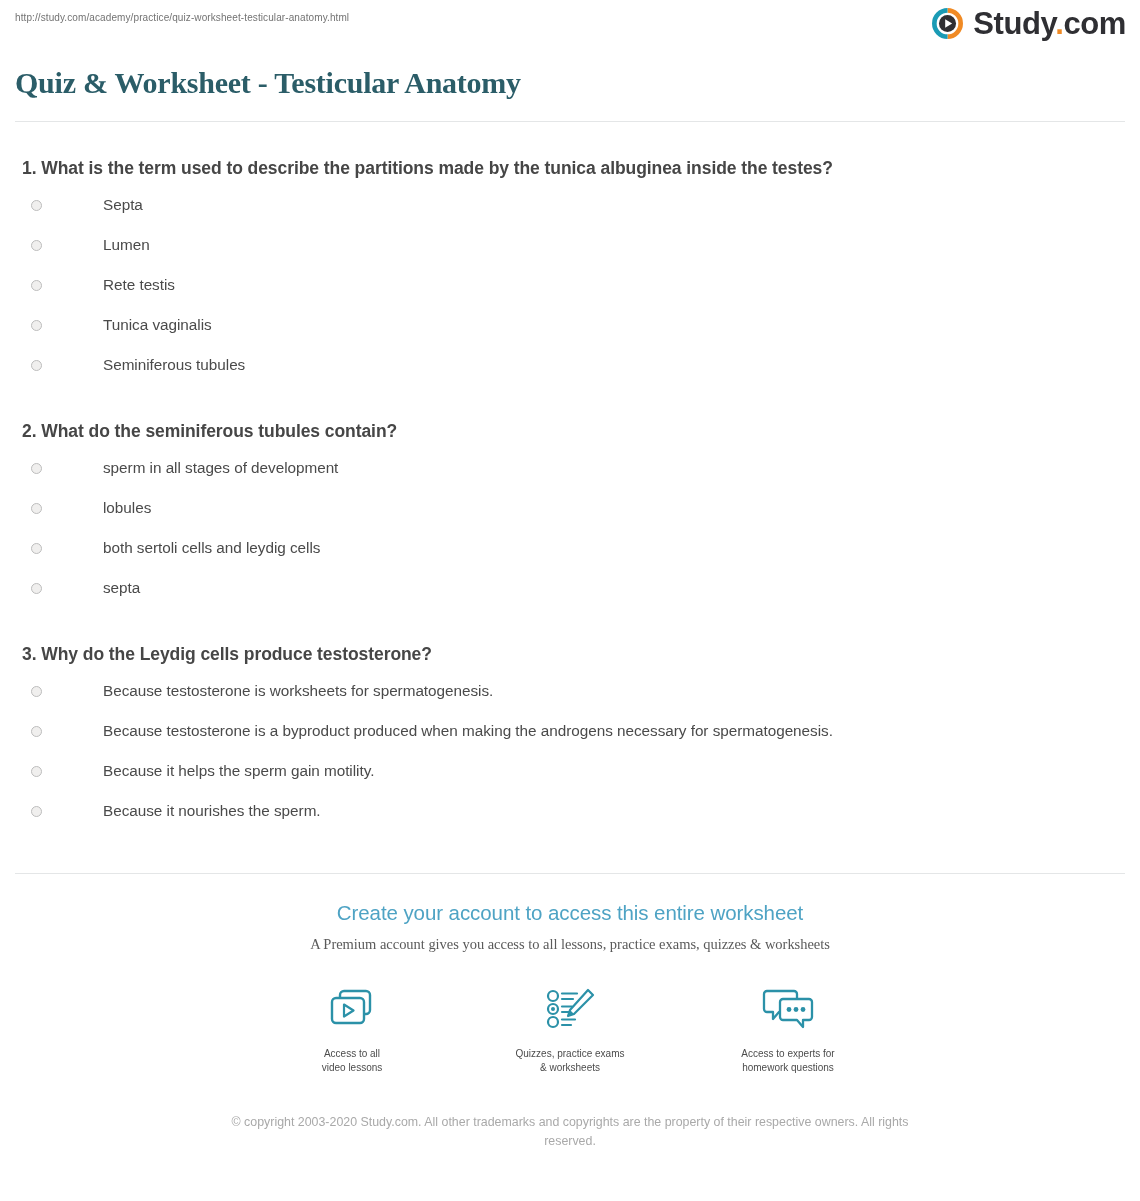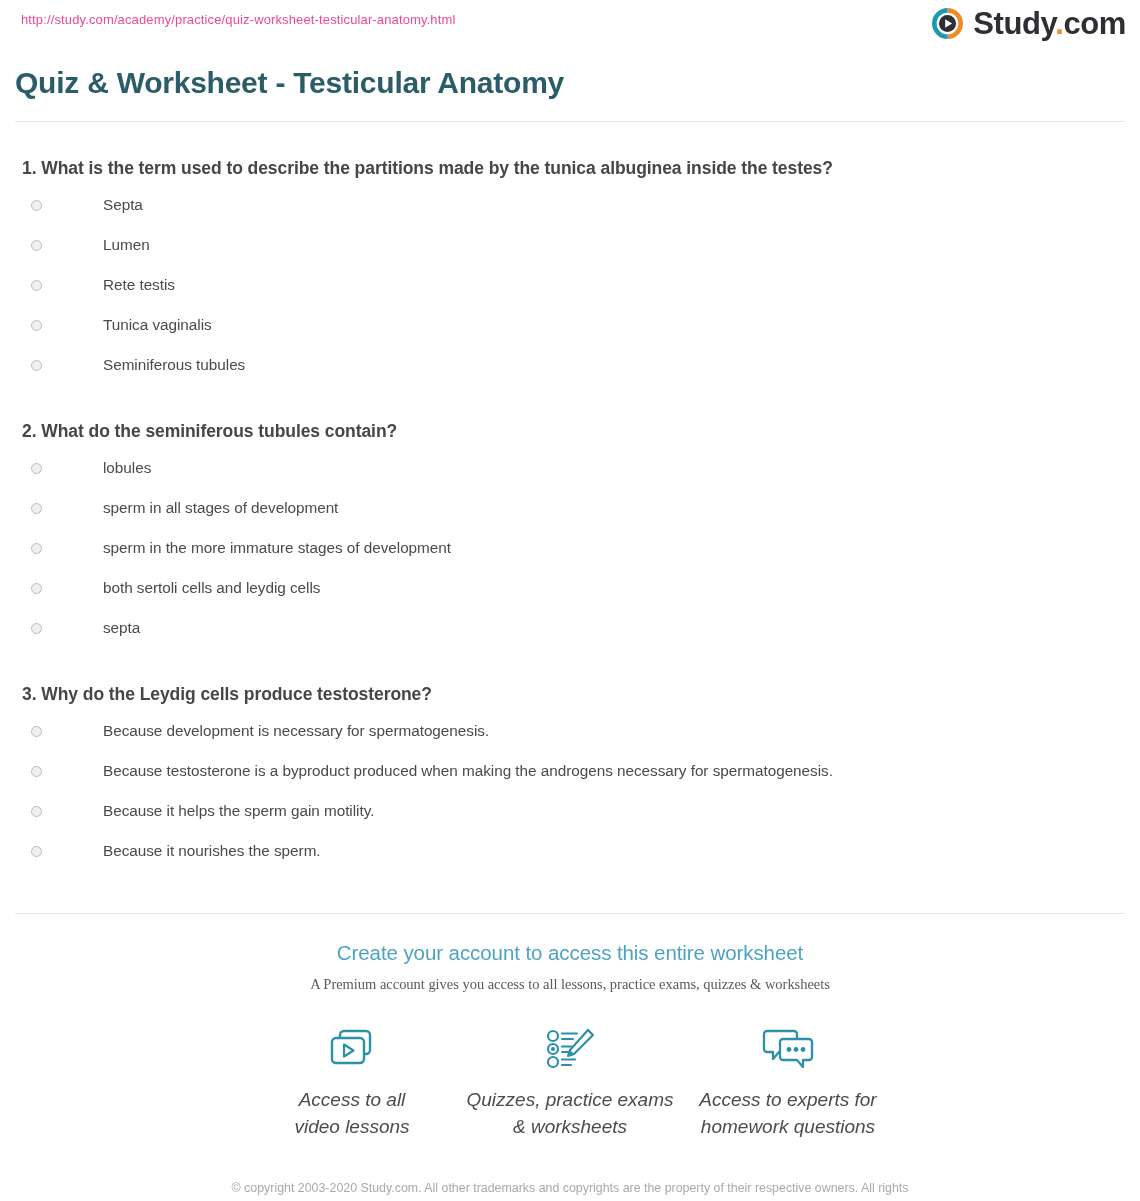"http://study.com/academy/practice/quiz-w" .url { color: #ec4899 -> #737373; font-size: 13px -> 10px; left: 21px -> 15px }
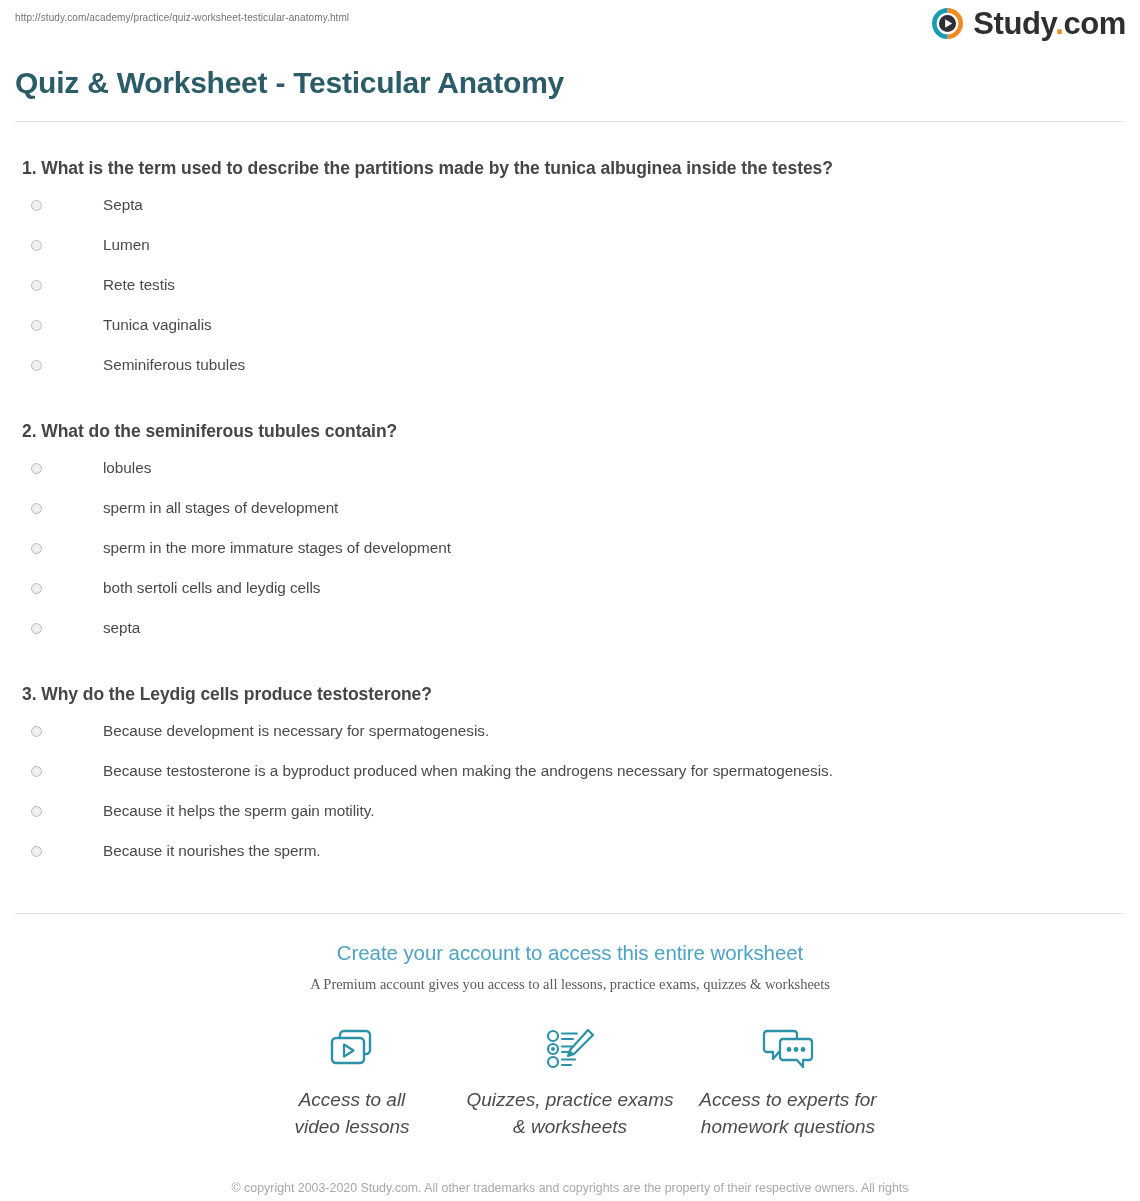"Quiz & Worksheet - Testicular" .page-title { font-family: none -> Liberation Serif, serif }
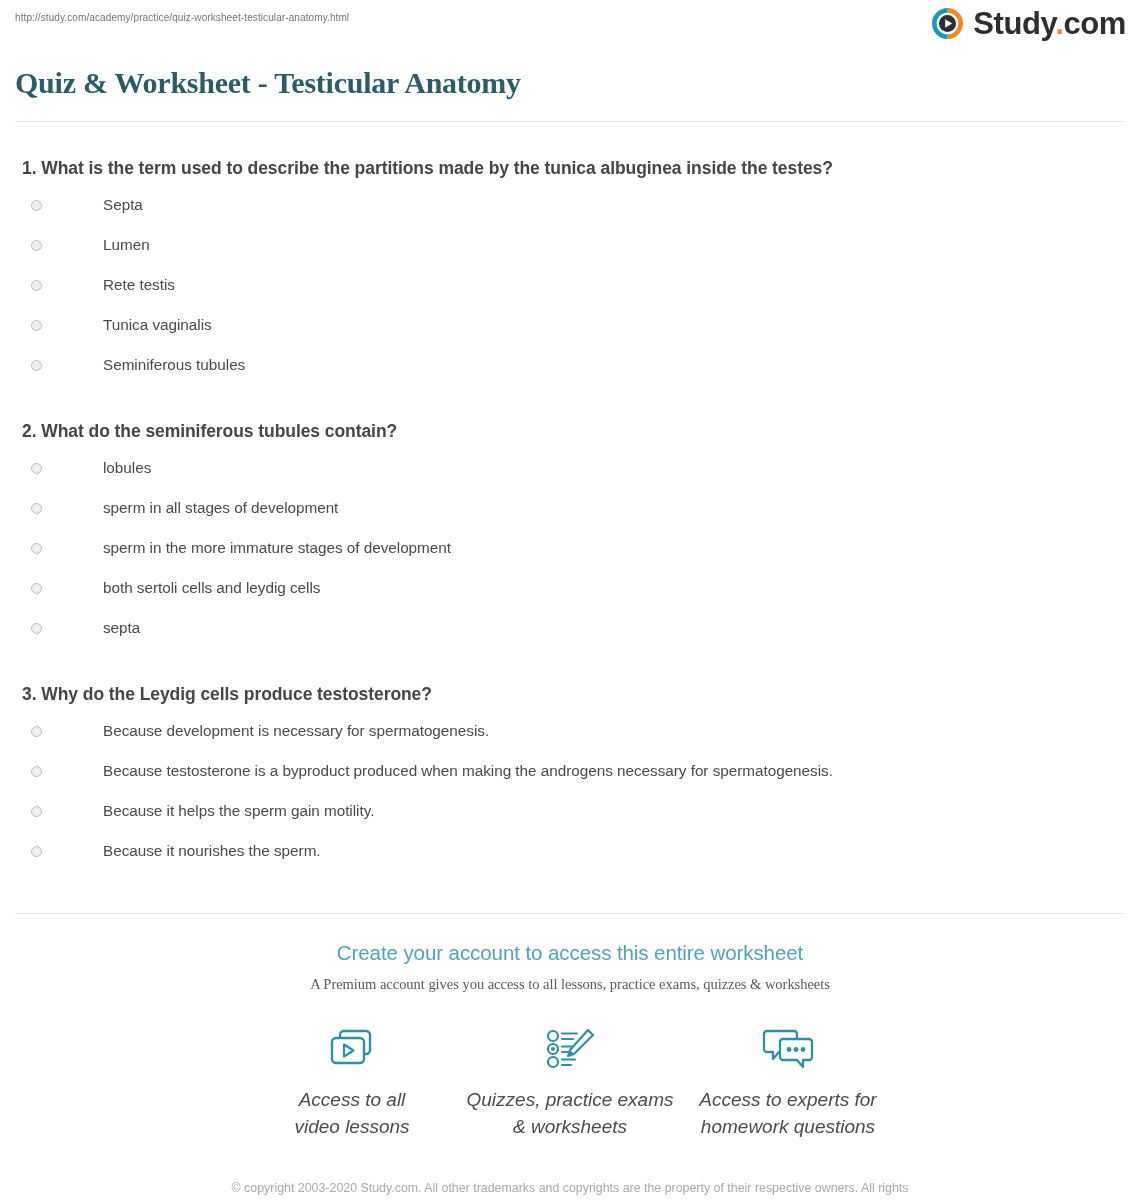"lobules" li.option { order: before "sperm in all stages of" -> after "sperm in all stages of" }
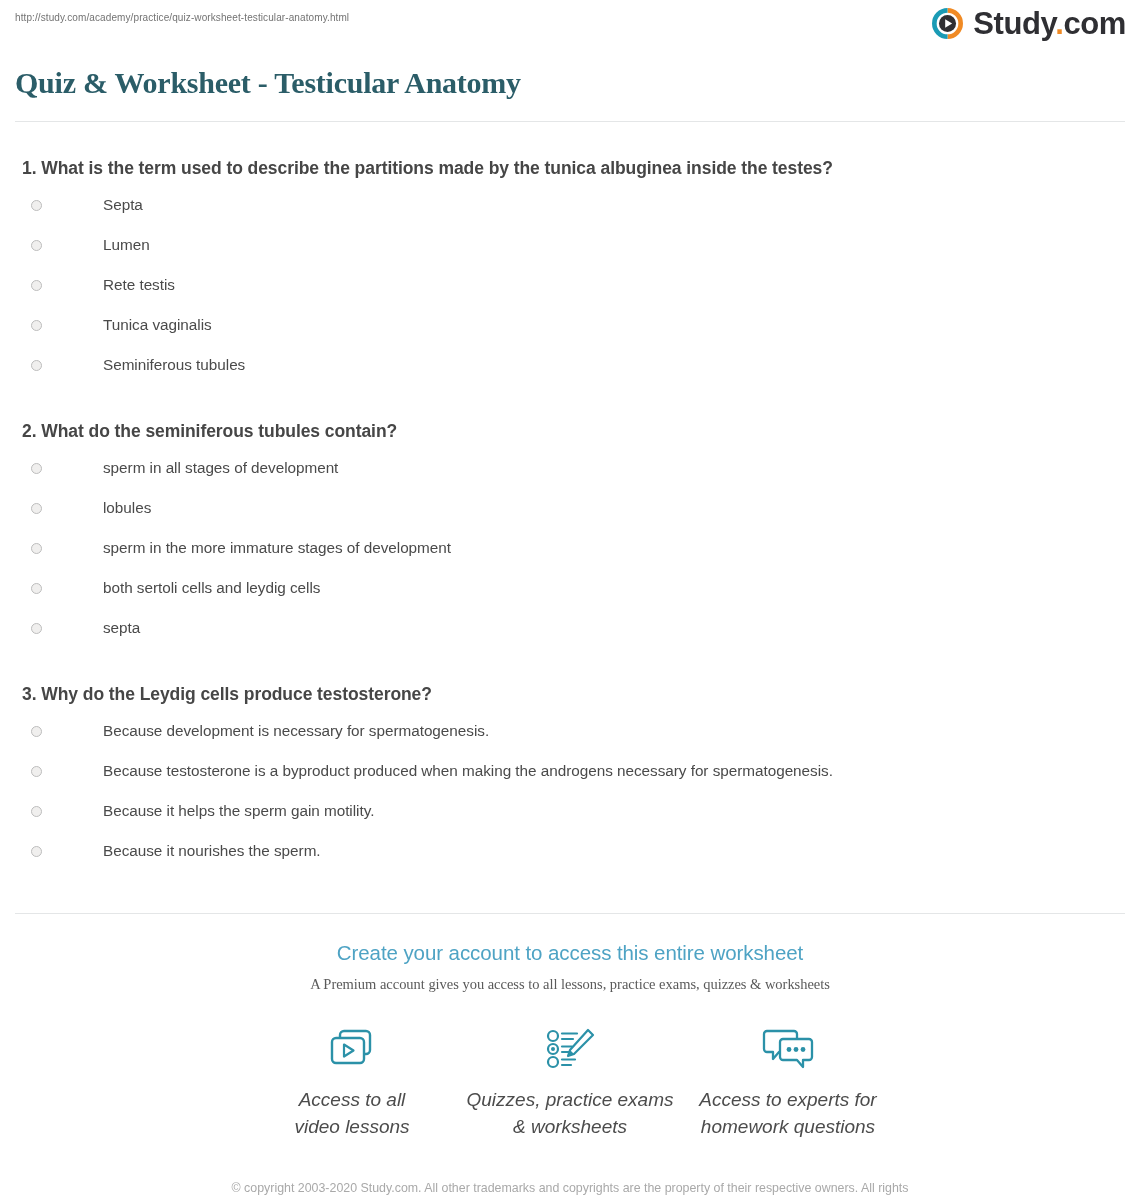"sperm in the more immature" li.option { html: <li> <span></span> <span>sperm in the more immature stages of development</span> </li> -> none }
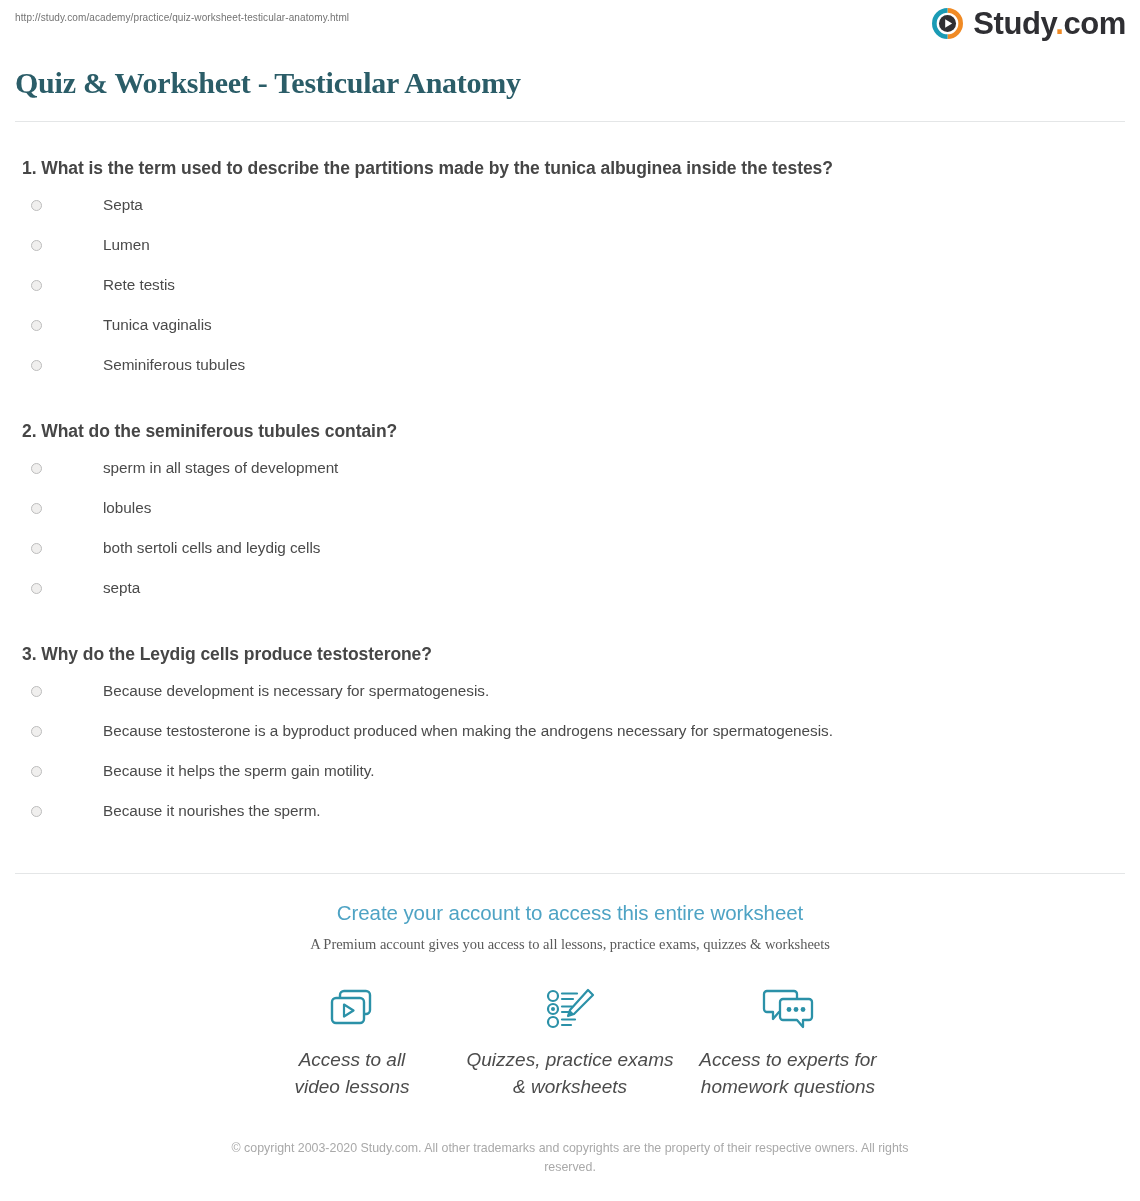"Because development is necessary for" span.option-label { text: development is necessary -> testosterone is worksheets }
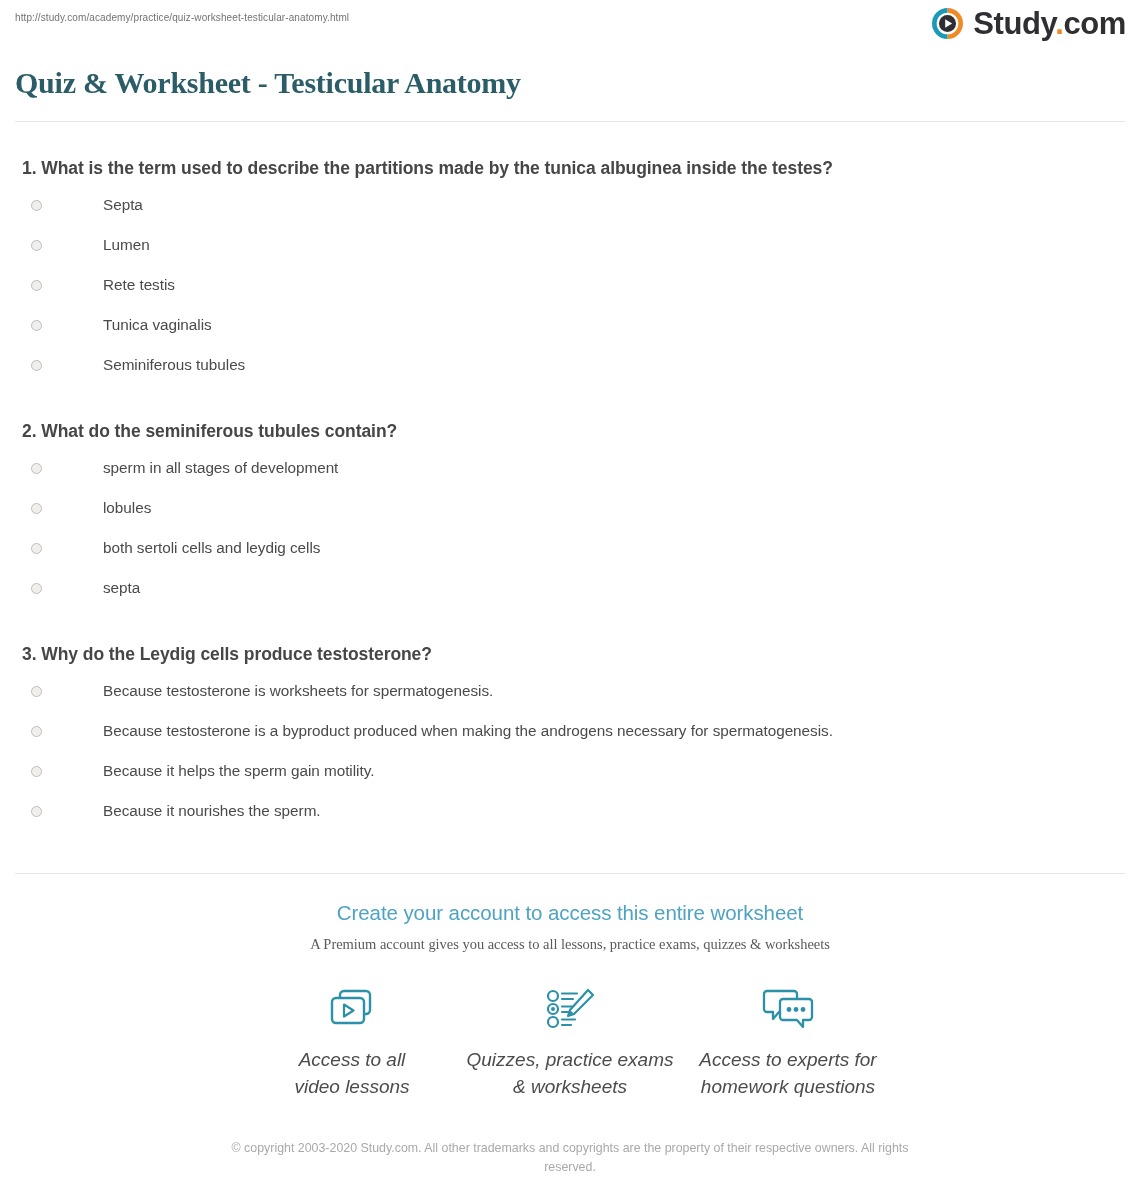"Access to all" .feature-label { font-size: 19px -> 10px; font-style: italic -> none }
